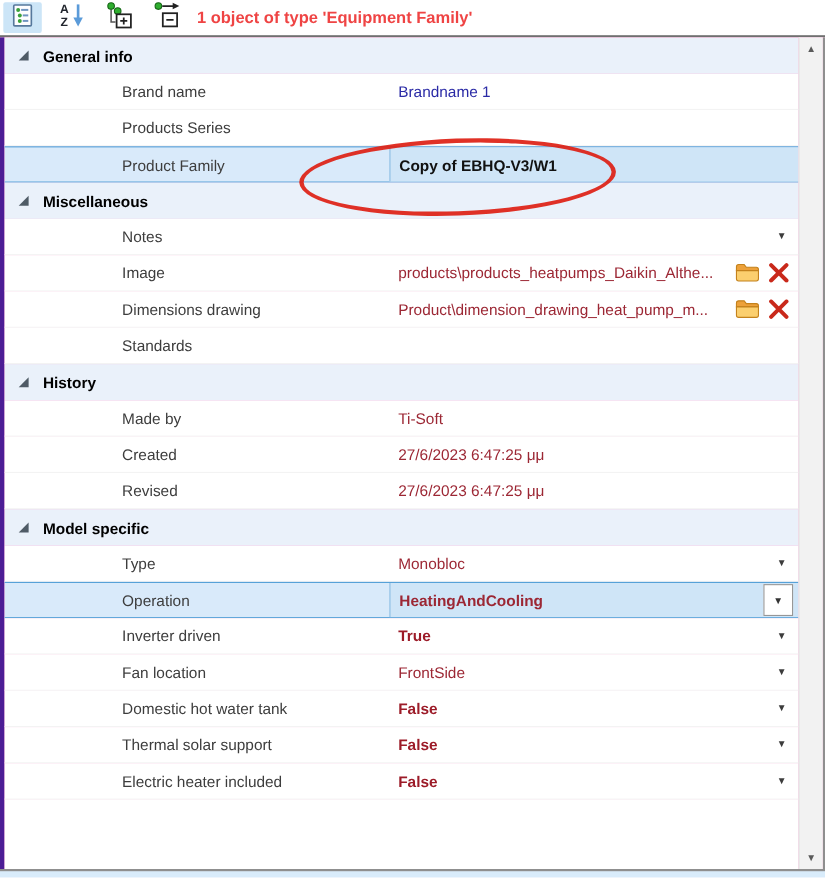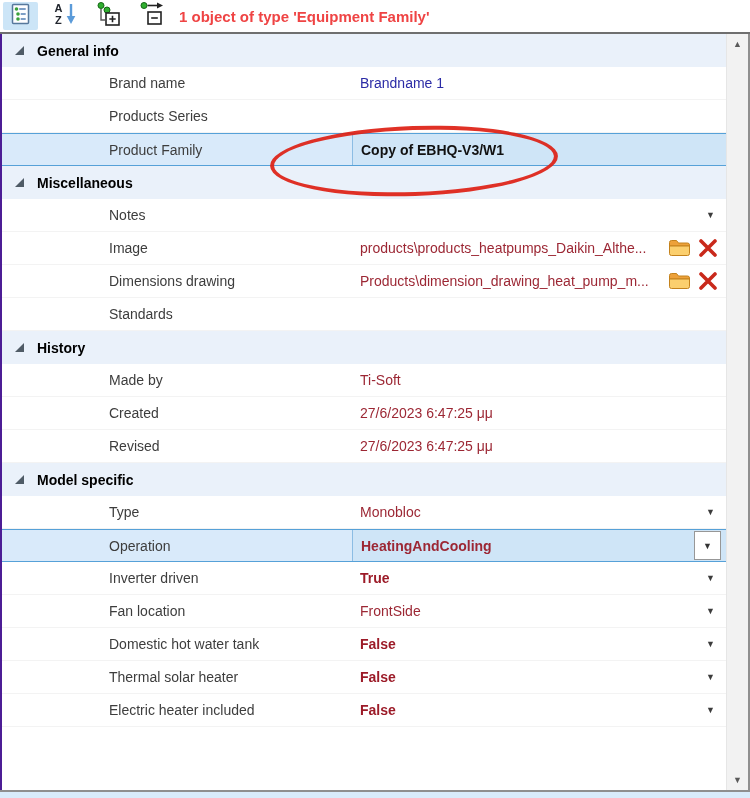"General info" .grid { border-left: 2px solid #4c1d95 -> 4px solid #4c1d95 }
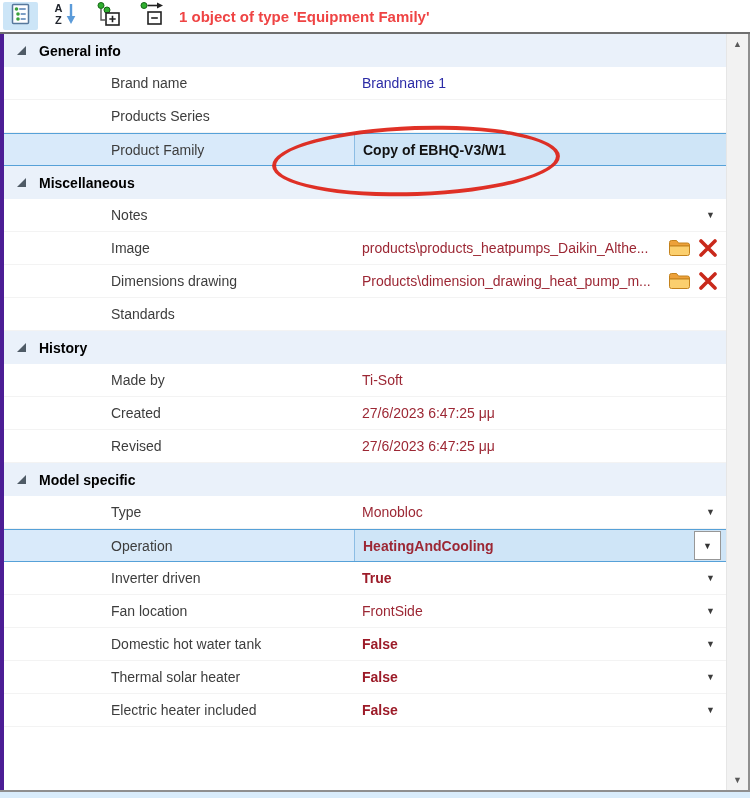"Products\dimension_drawing_heat_pump_m.." span.v-maroon { text: Products -> Product }
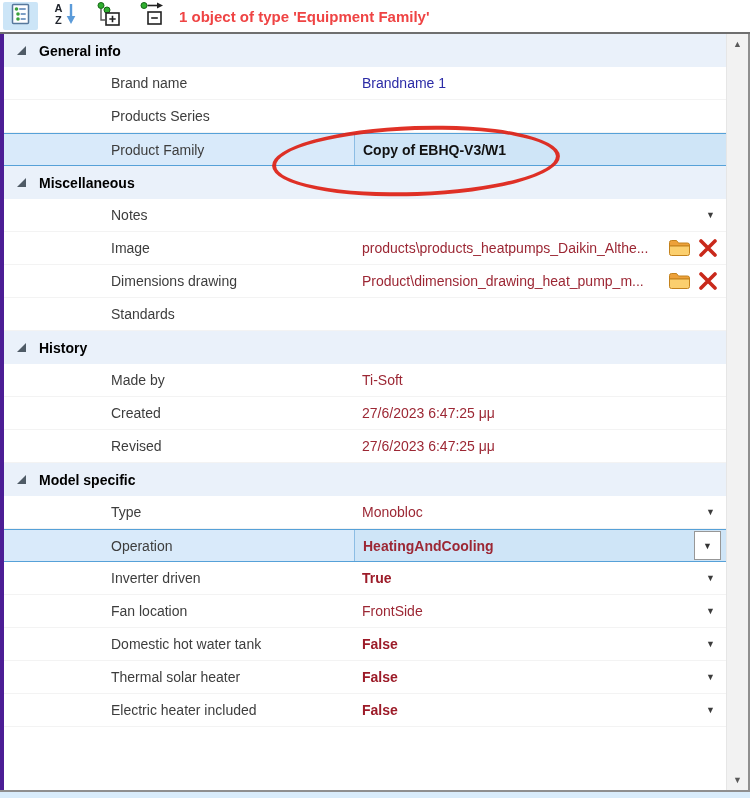"Thermal solar heater" div.cell-label { text: heater -> support }
